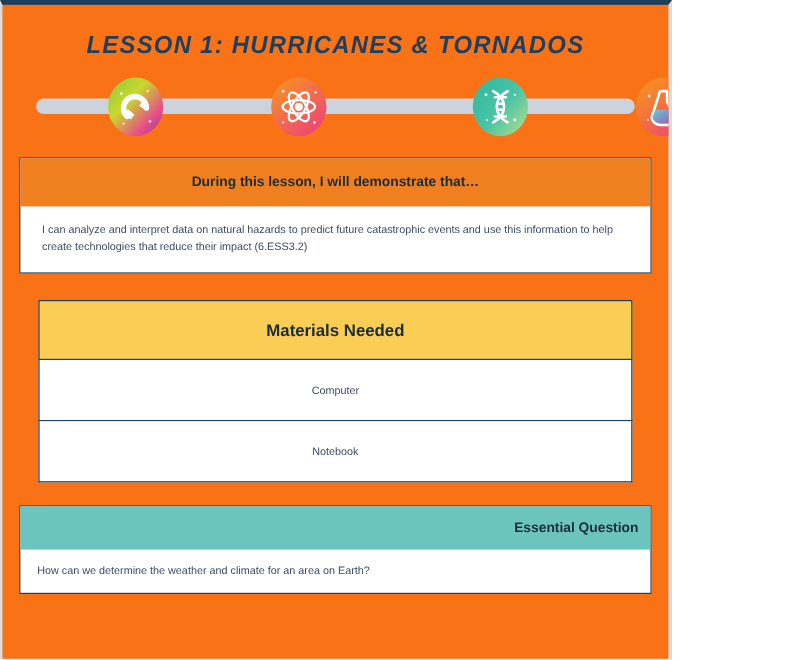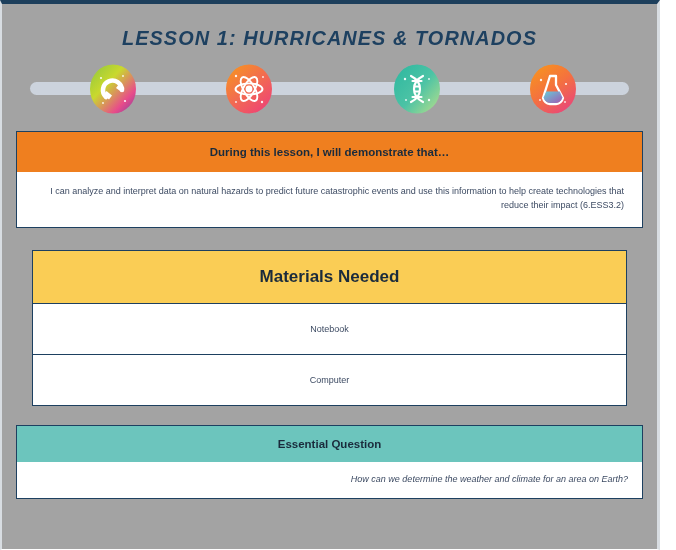"LESSON 1: HURRICANES & TORNADOS" #page { background: #a3a3a3 -> #f97316; width: 660px -> 560px }
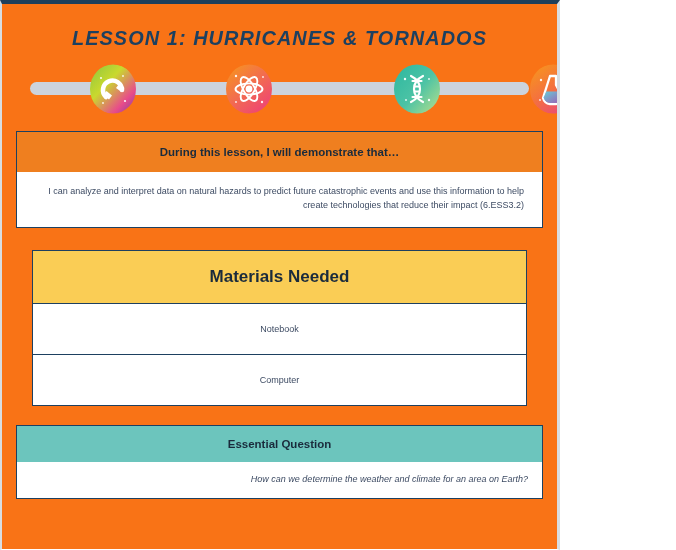"I can analyze and interpret" .panel-body { text-align: right -> left }
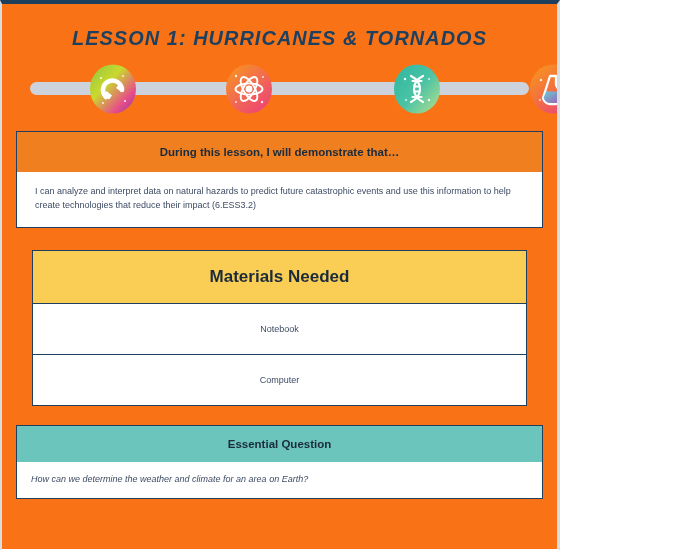"Materials Needed" .table-head { font-size: 17px -> 14px }
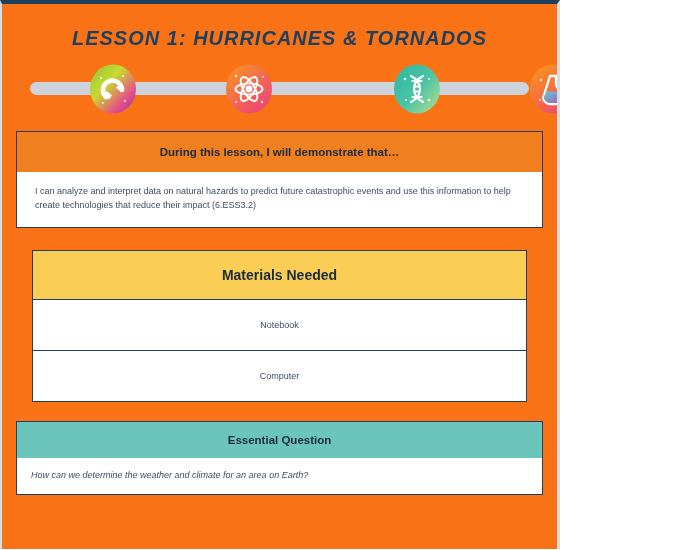"Notebook" div.table-cell { order: before "Computer" -> after "Computer" }
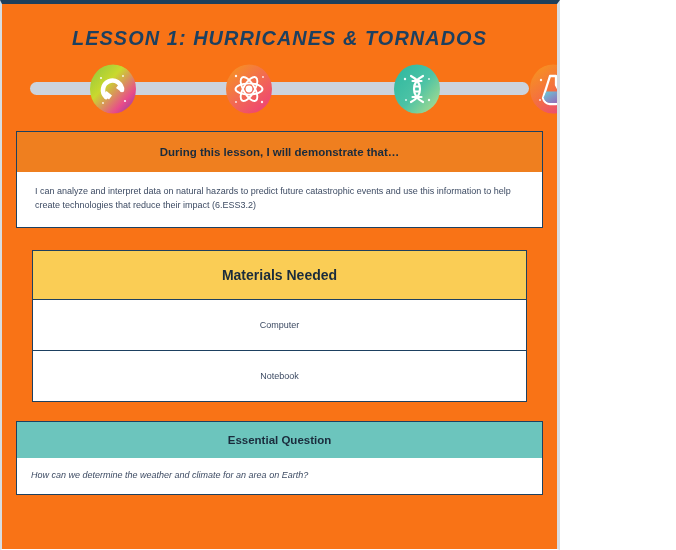"Essential Question" .eq-block .panel-header { text-align: none -> right }
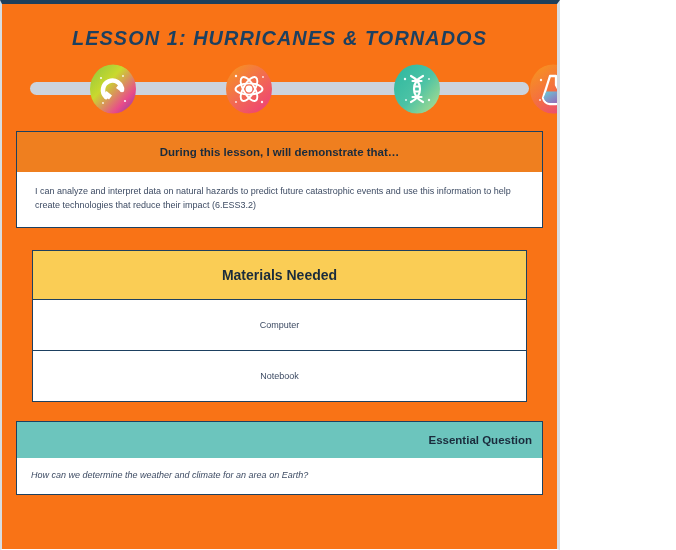"How can we determine the" .eq-block .panel-body { font-style: italic -> none }
